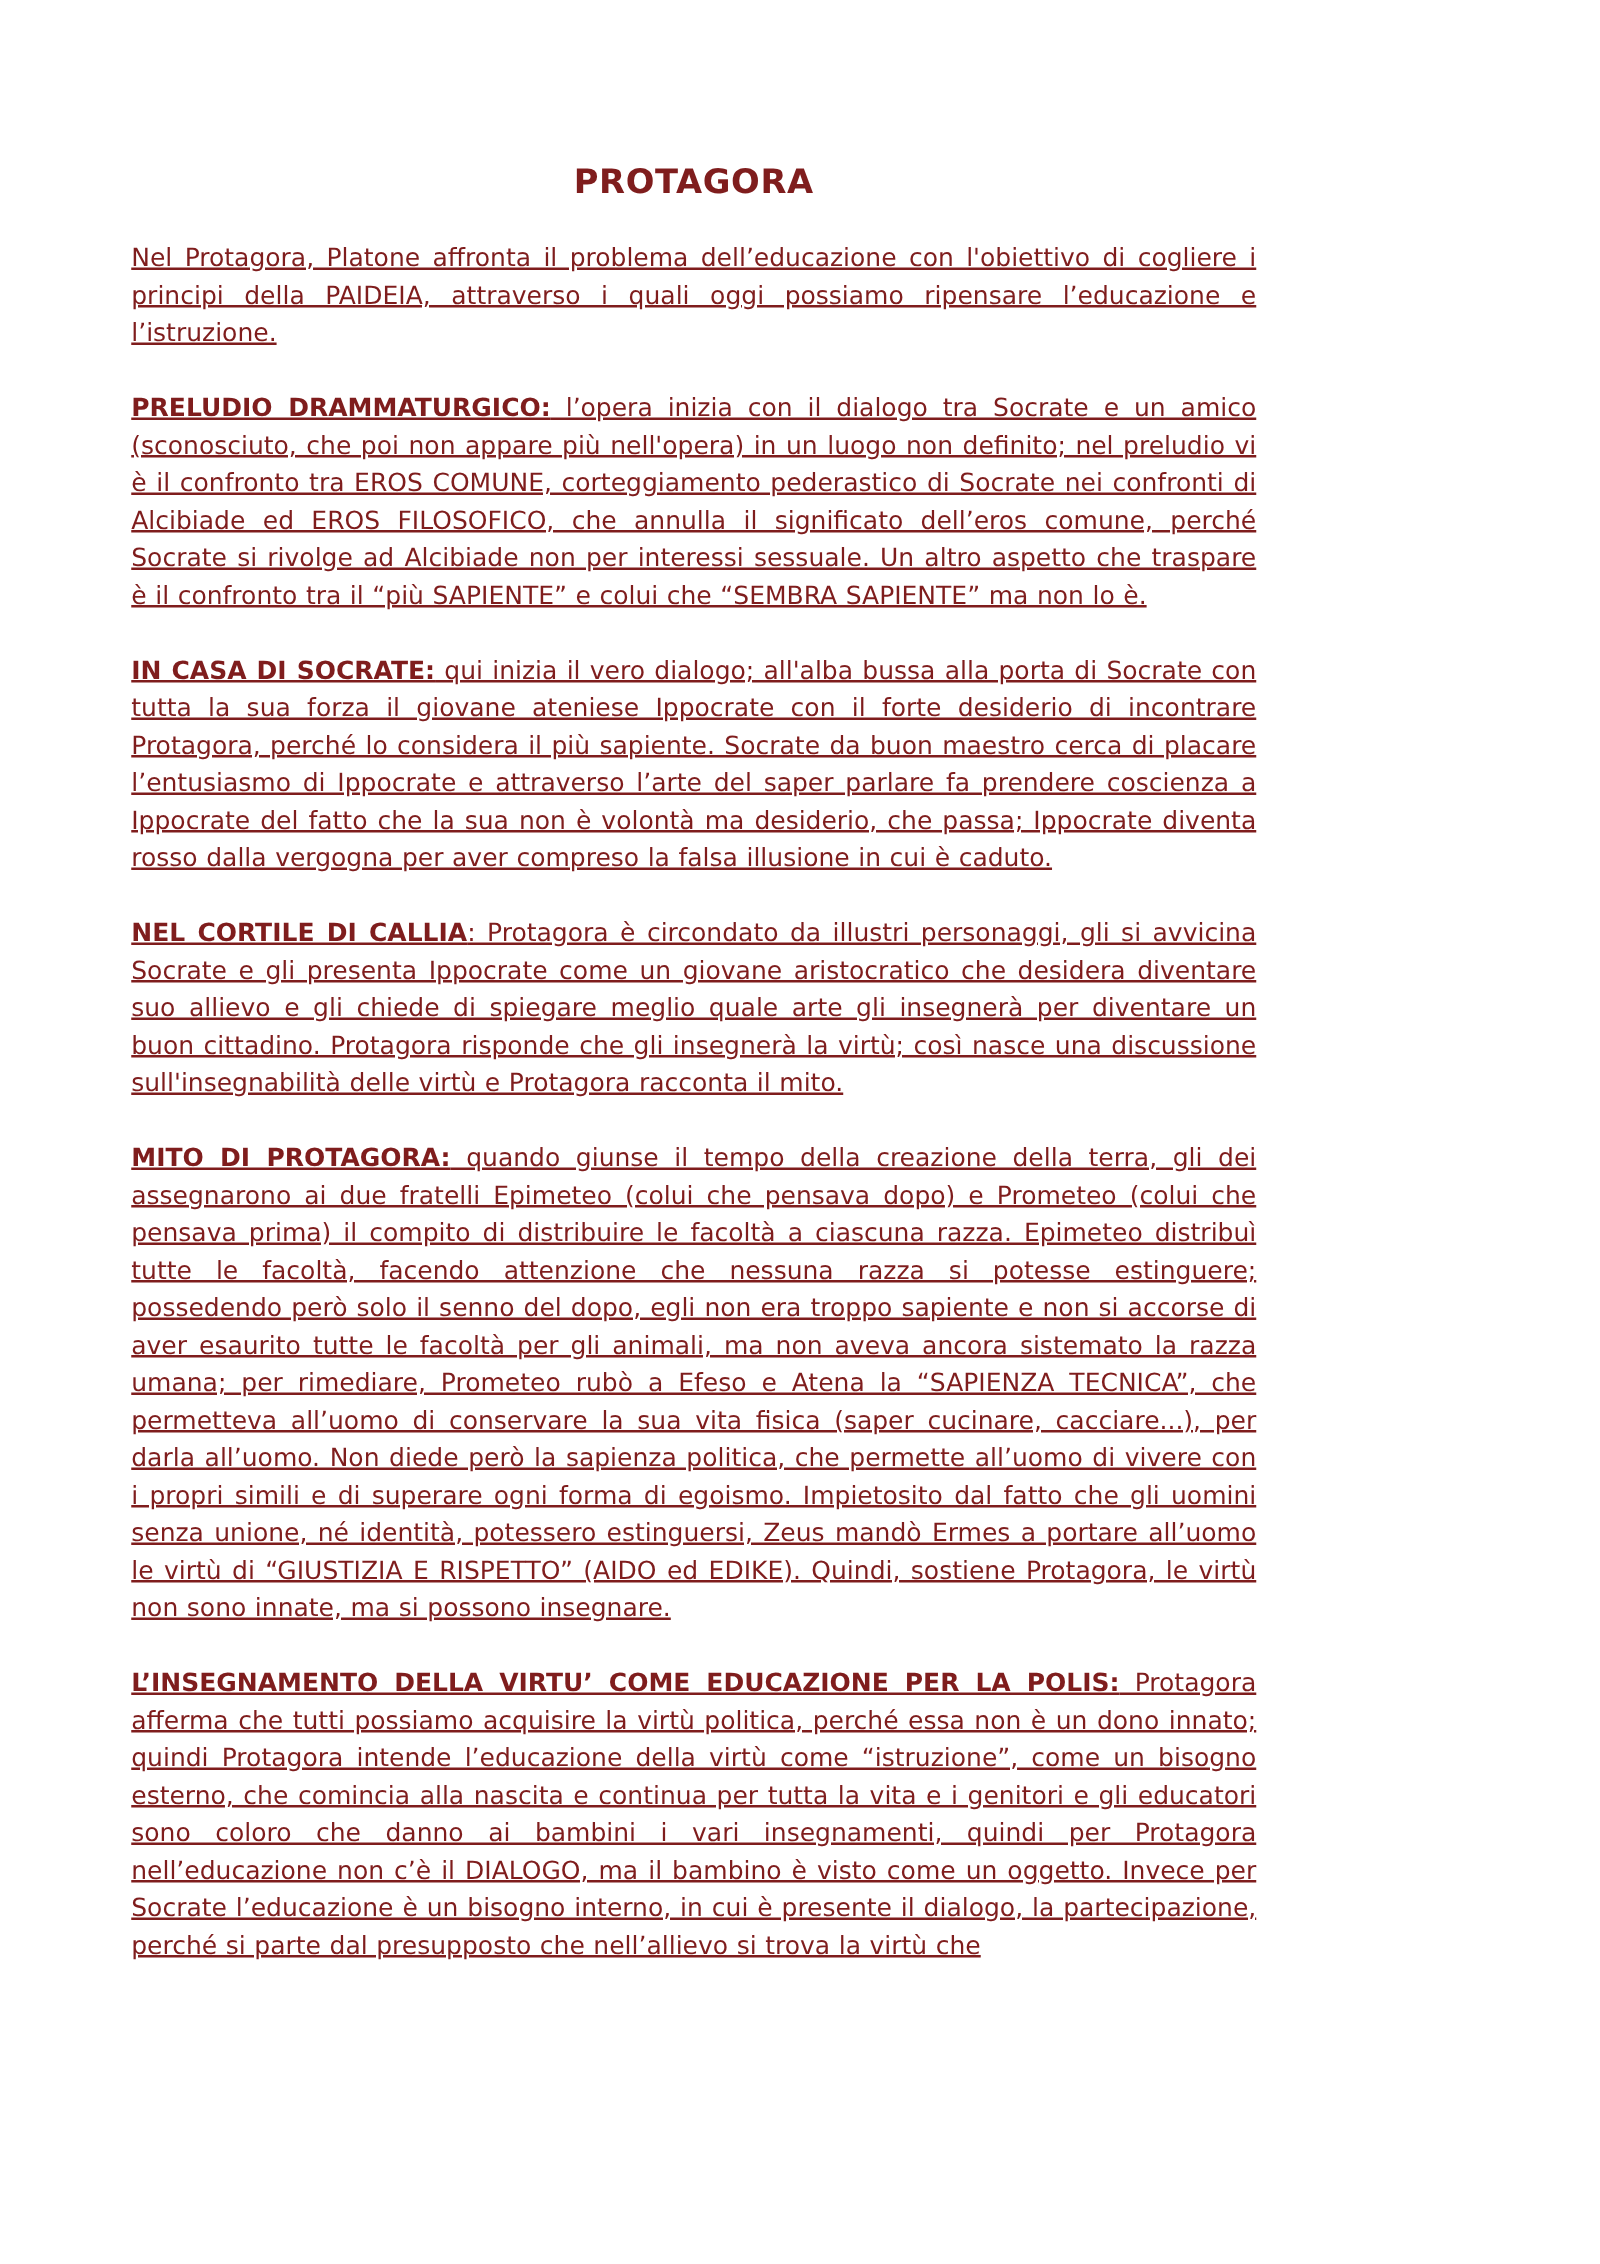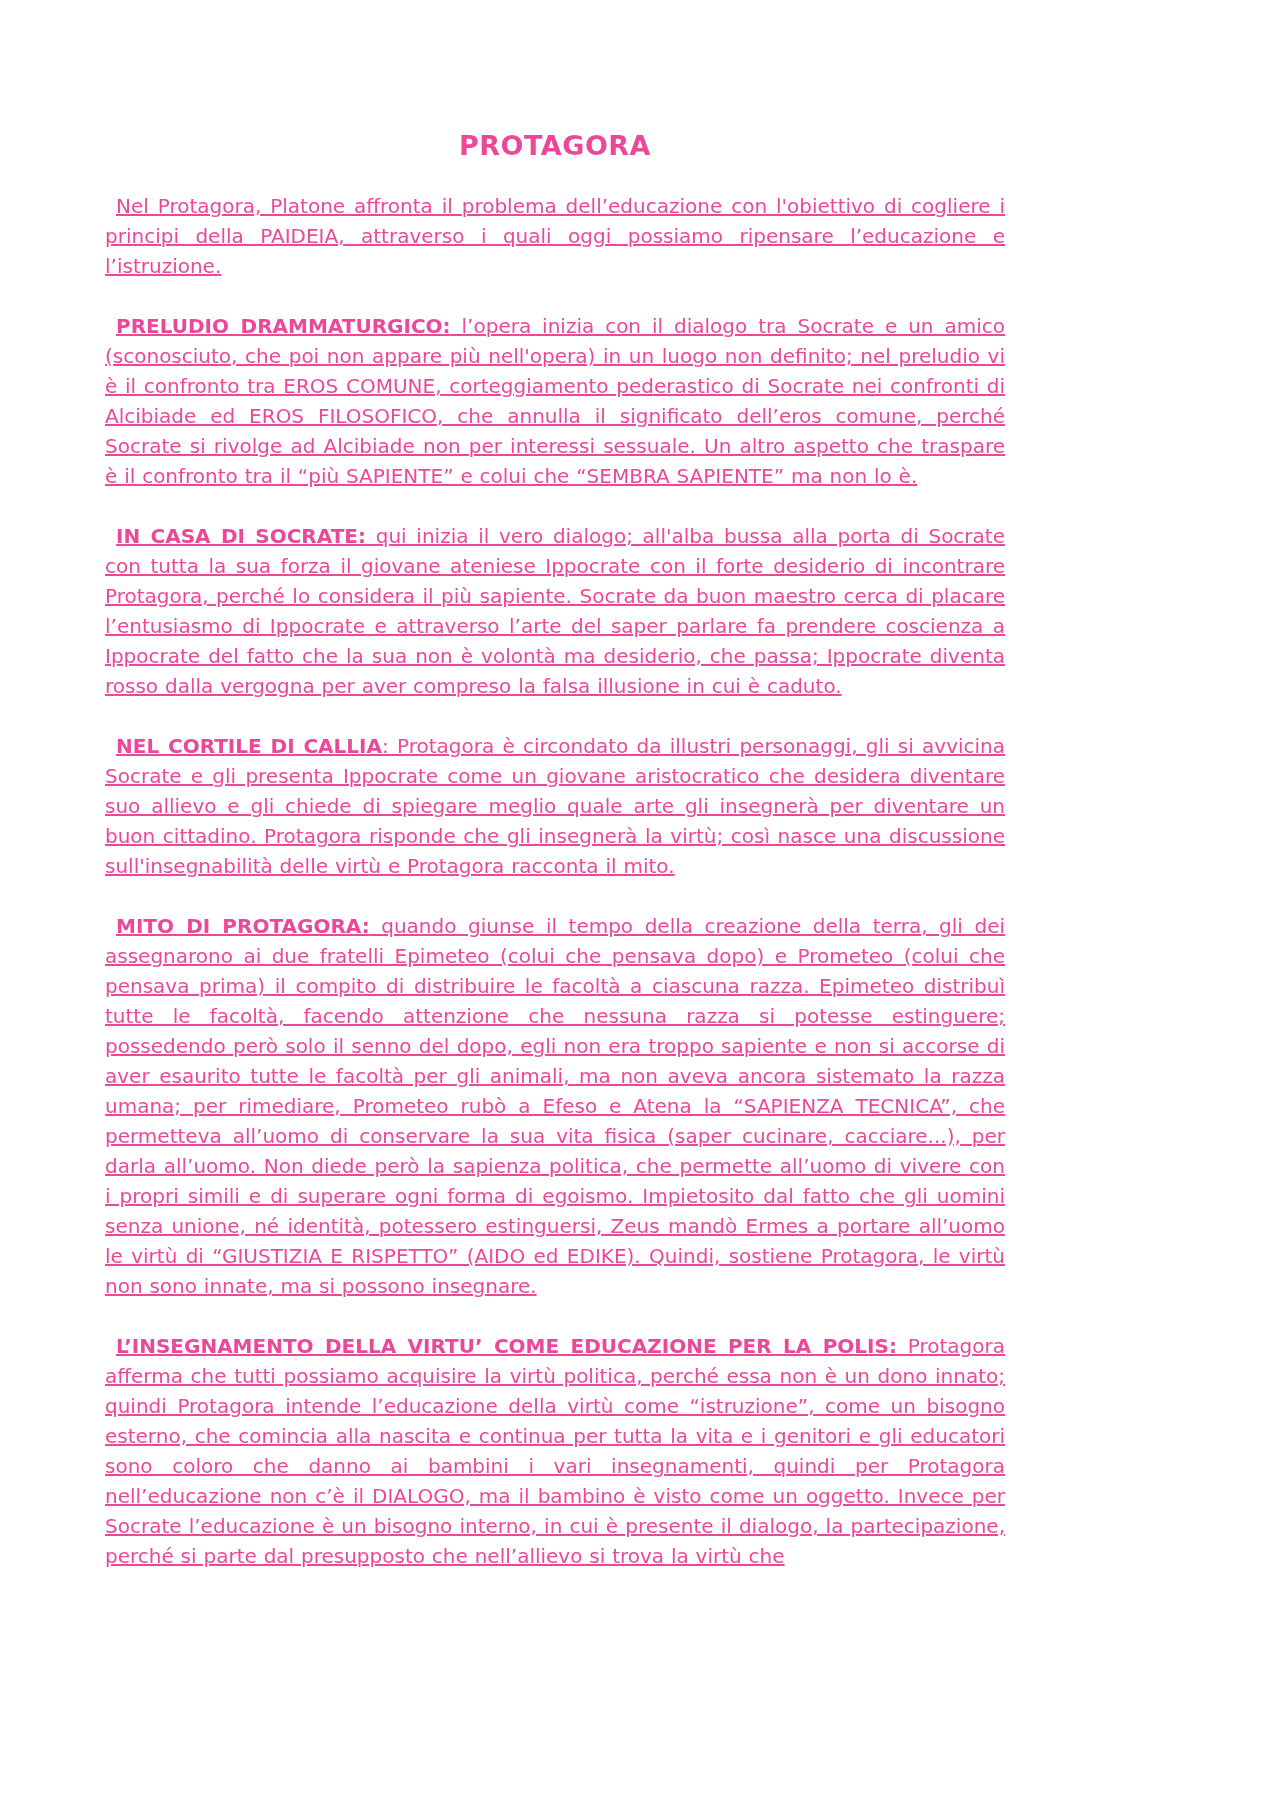"PROTAGORA" .page { color: #ec4899 -> #7f1d1d }
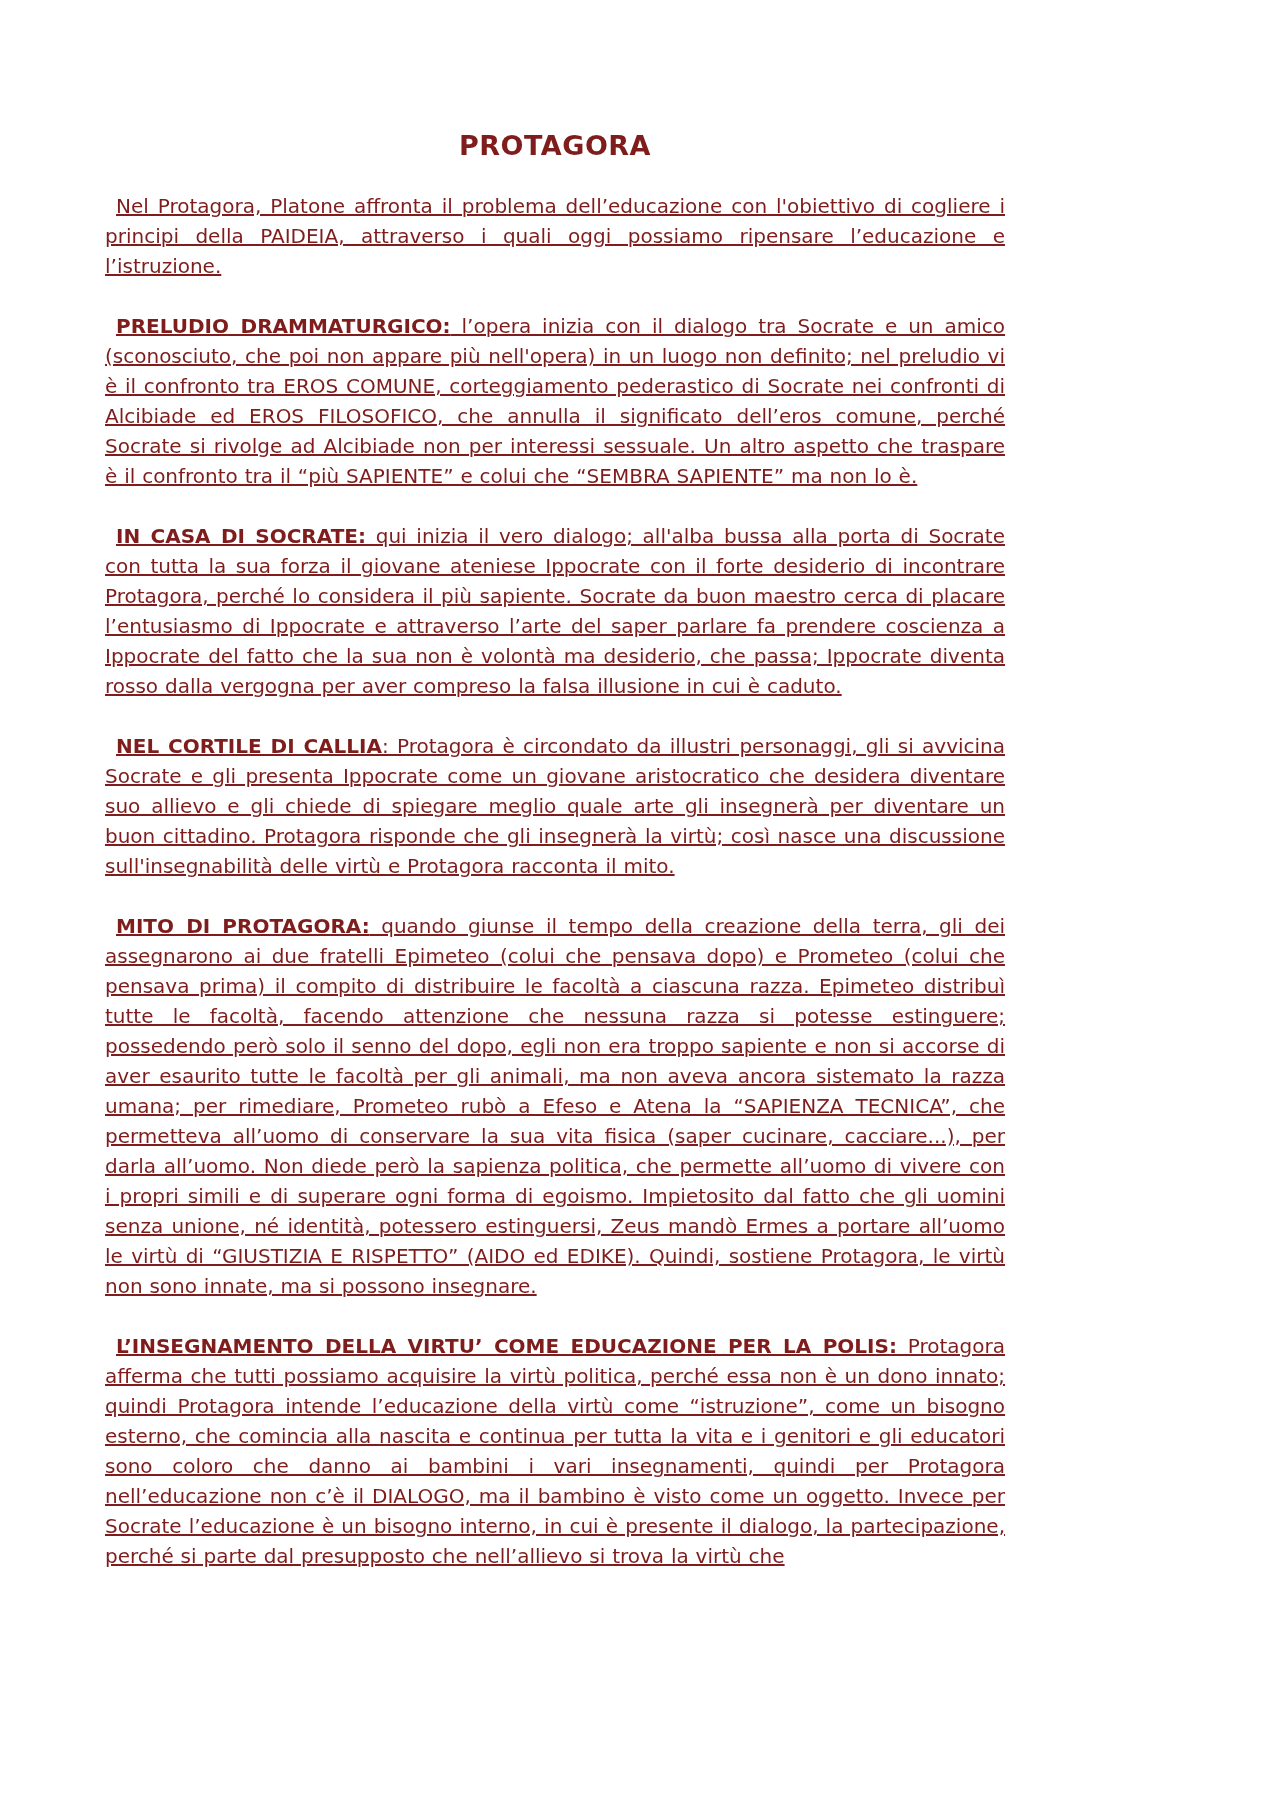"PRELUDIO DRAMMATURGICO:" .para b { margin-left: 11px -> none }
